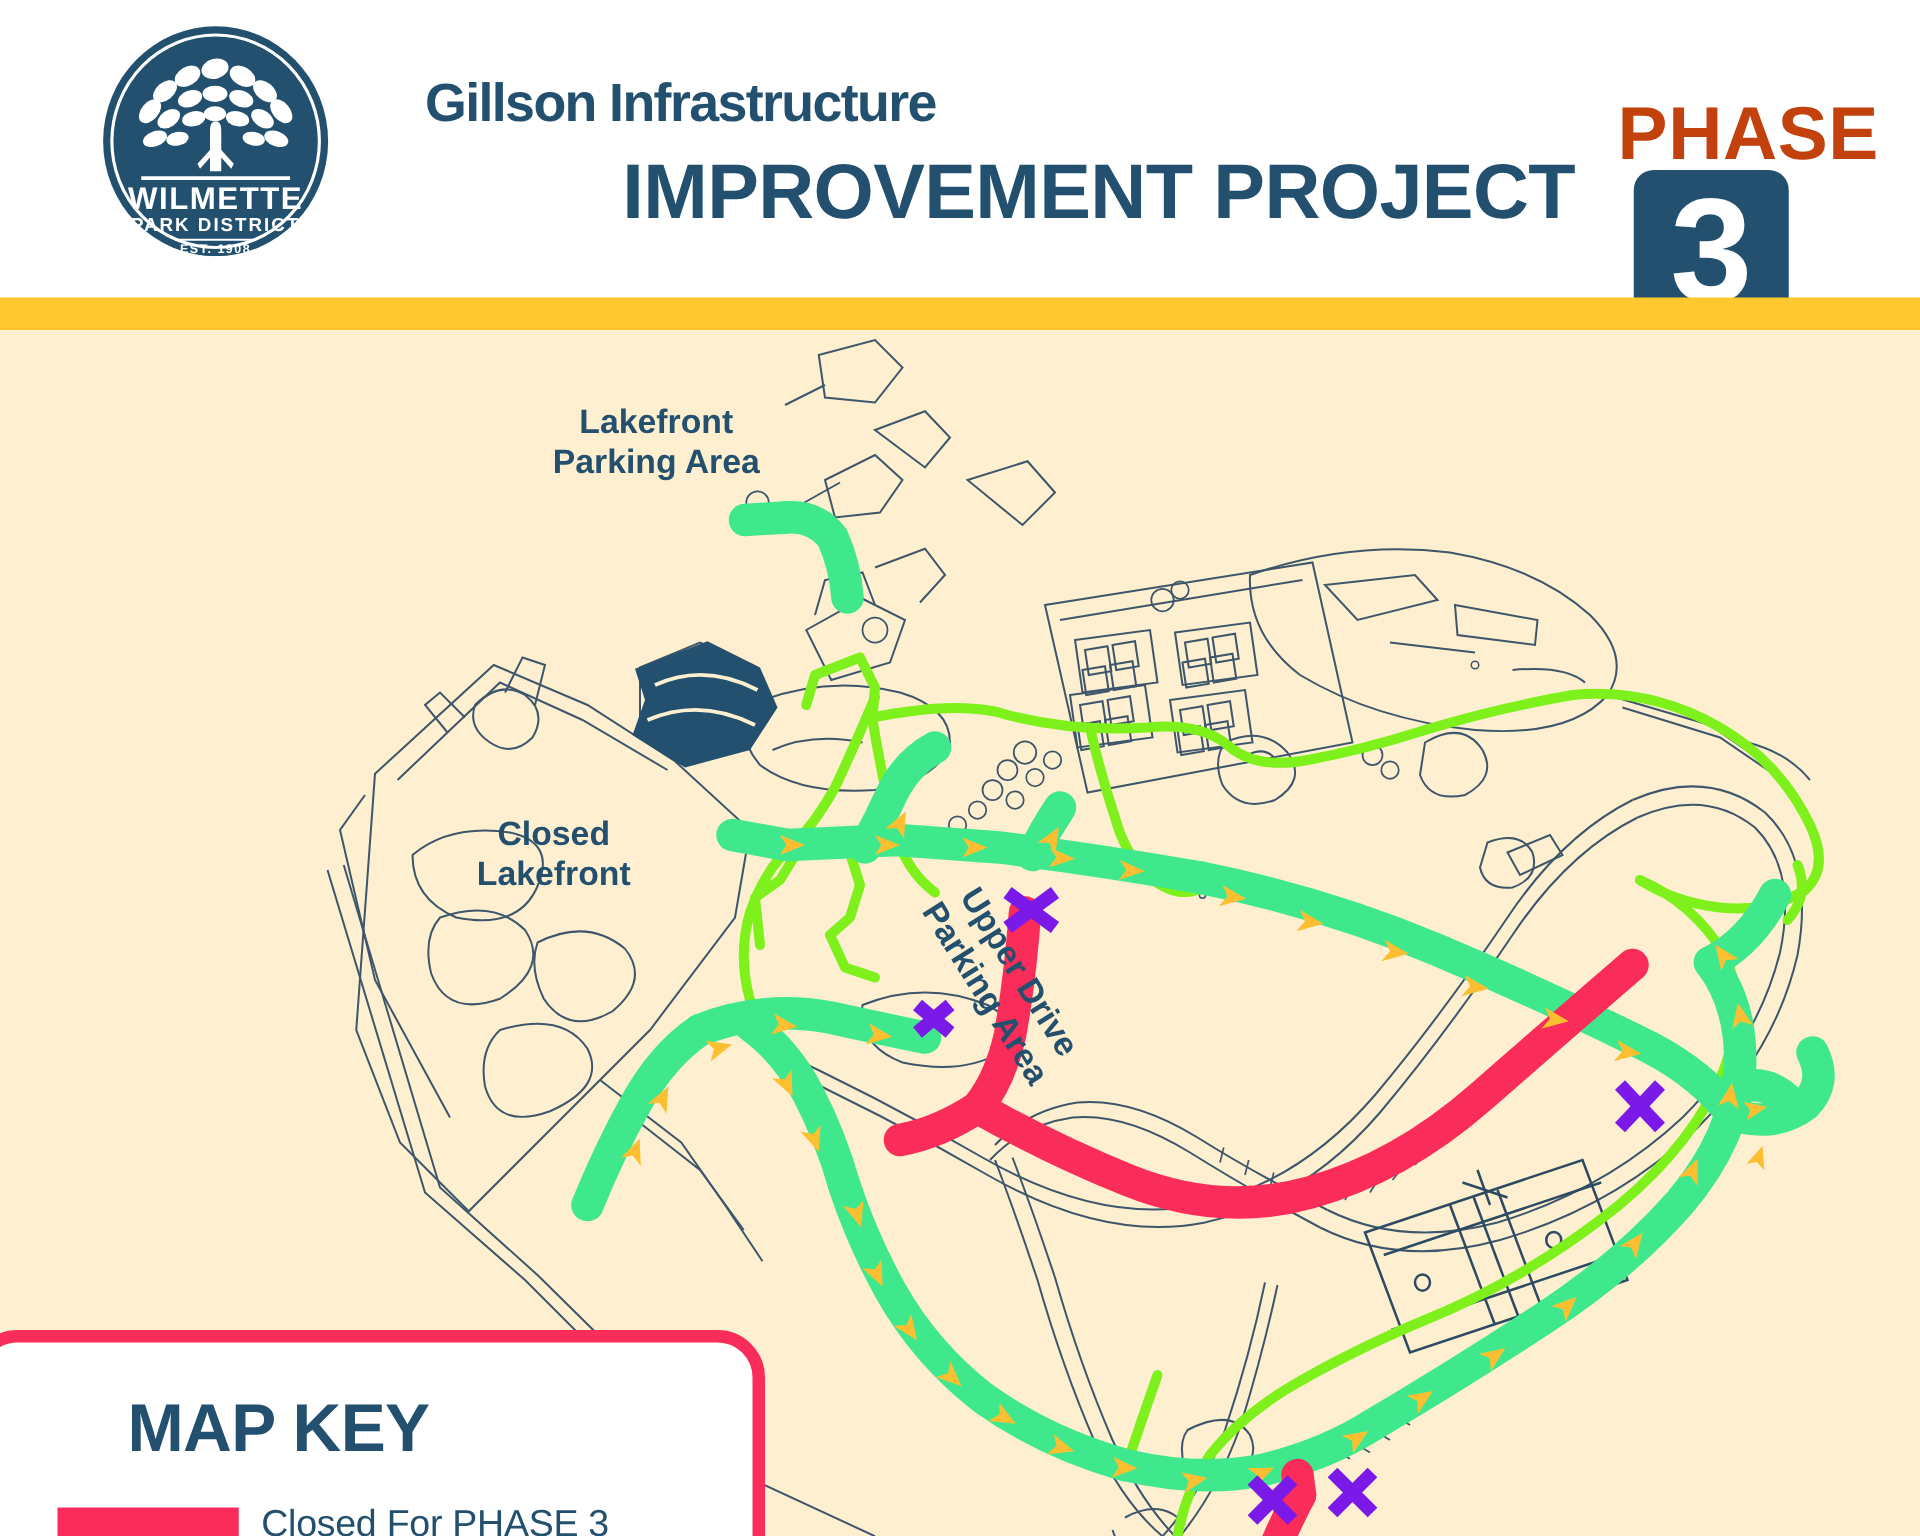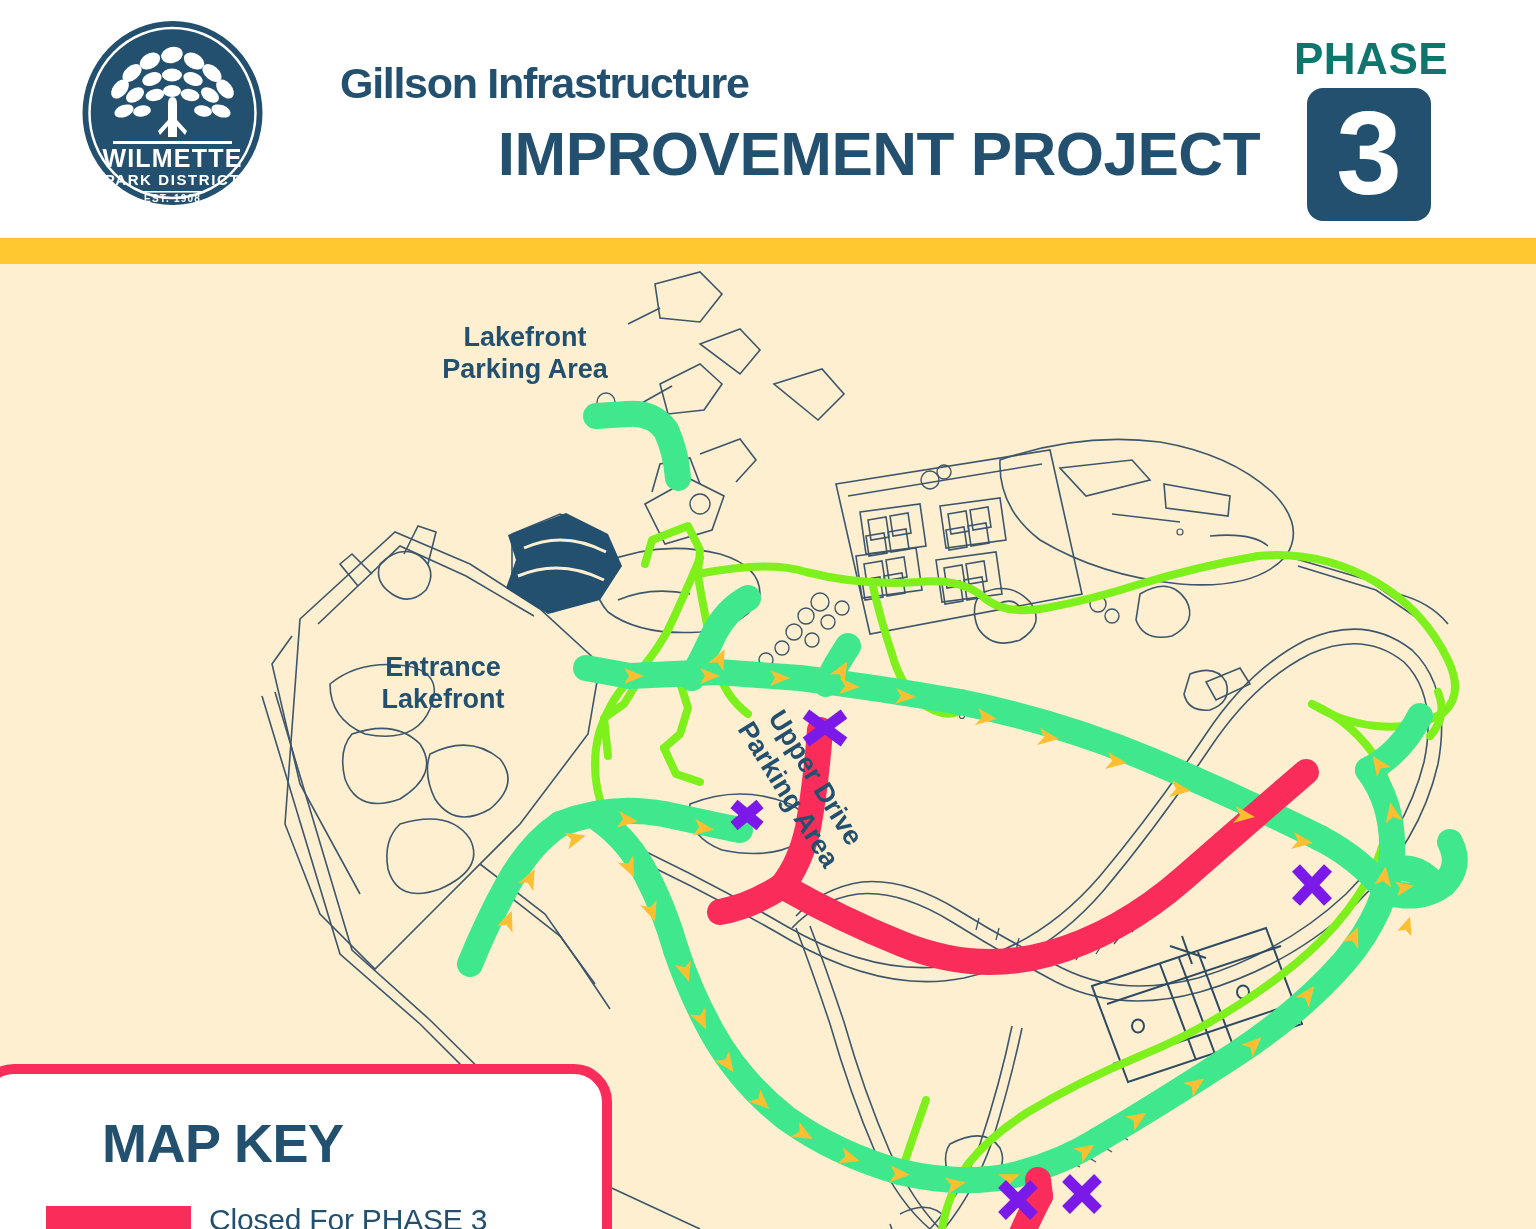"PHASE" #phase-word { color: #0f766e -> #c2410c; font-size: 44px -> 60px; margin-top: none -> 48px }
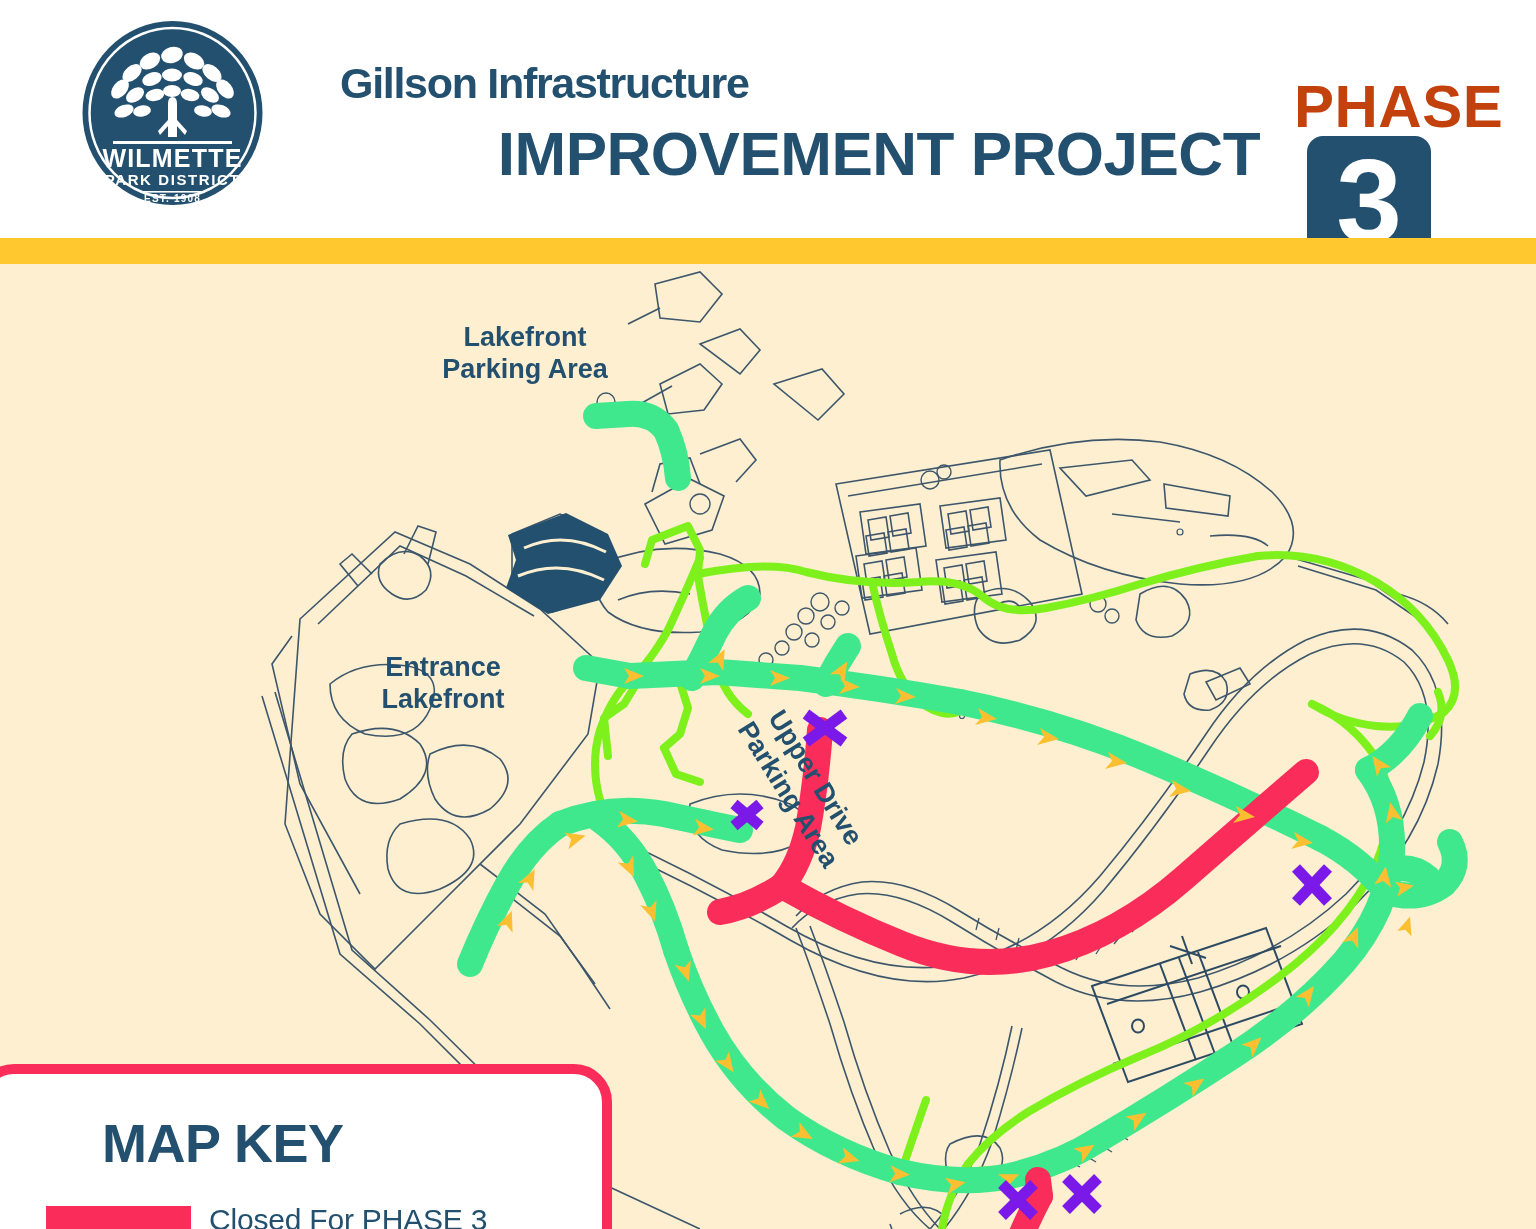"Entrance" span { text: Entrance -> Closed }
